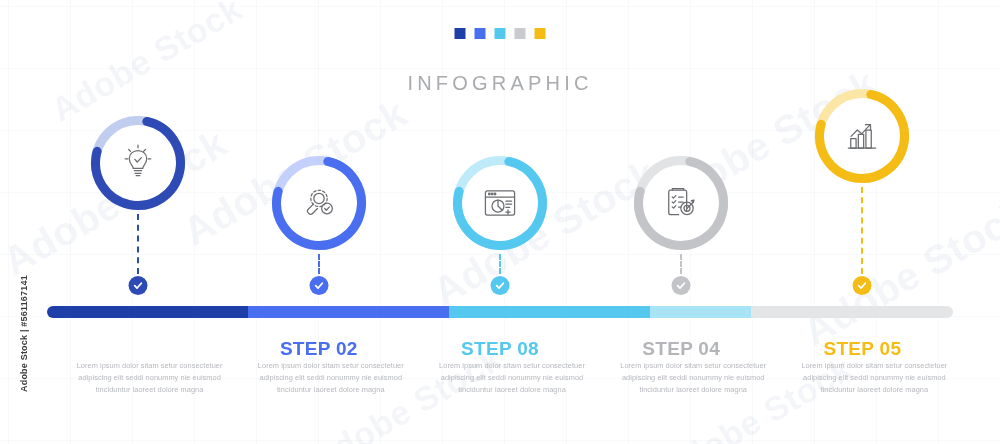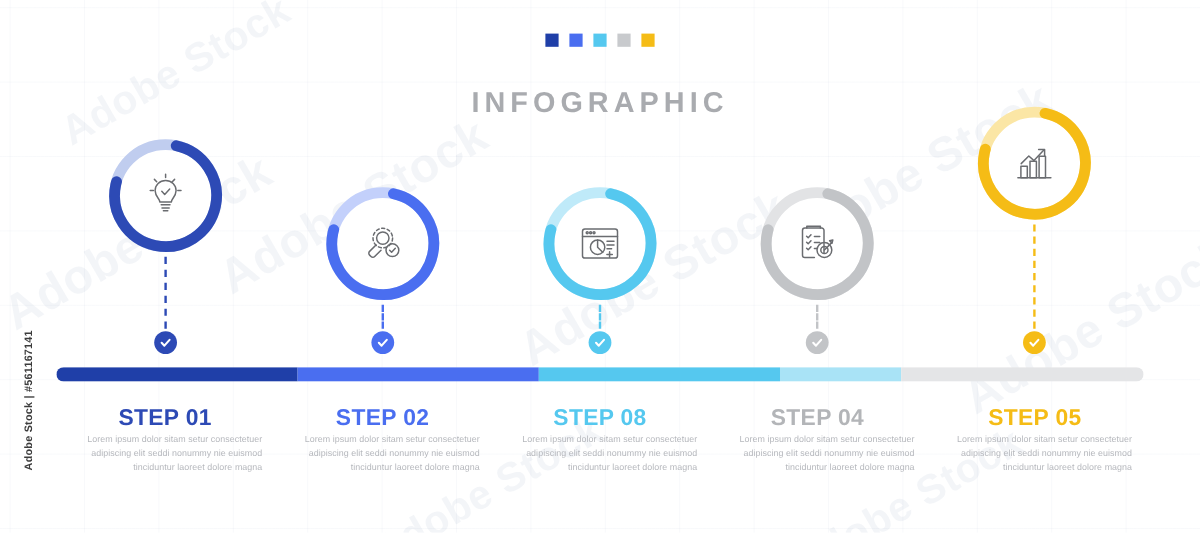"INFOGRAPHIC" .title-sub { font-size: 24px -> 20px; font-weight: 700 -> 400 }
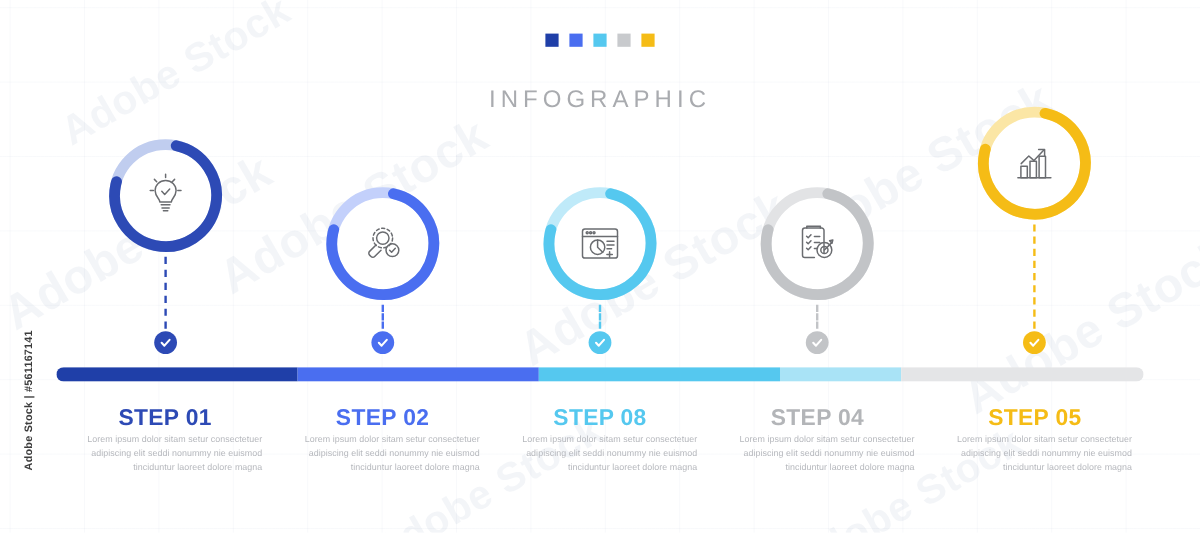"STEP 01" div.step-label { html: <div>STEP 01</div> -> none }
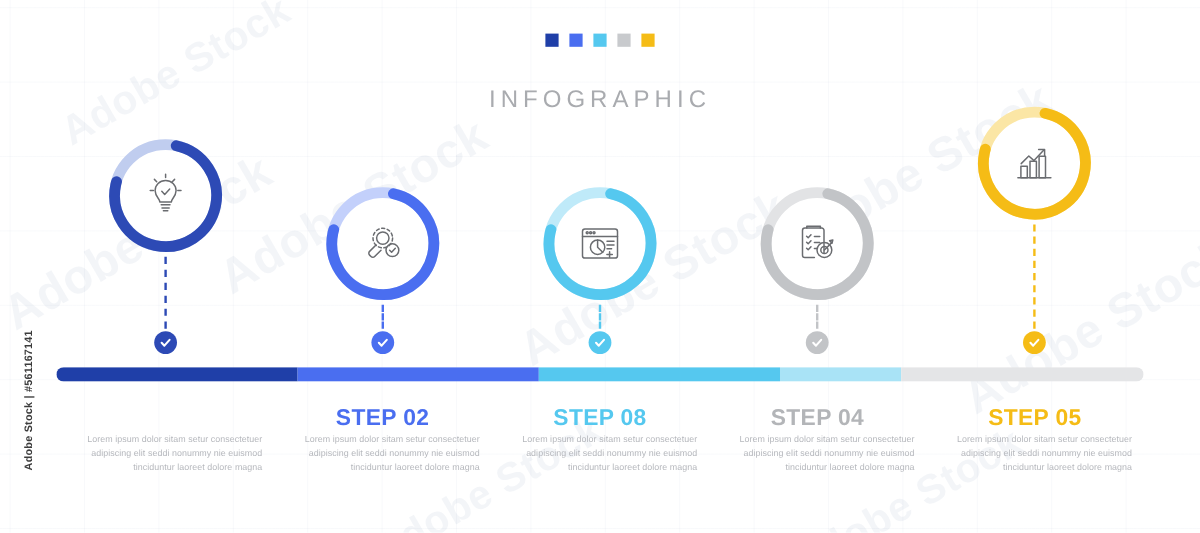"Lorem ipsum dolor sitam setur" .step-desc { left: 6px -> 21px; text-align: right -> center }
